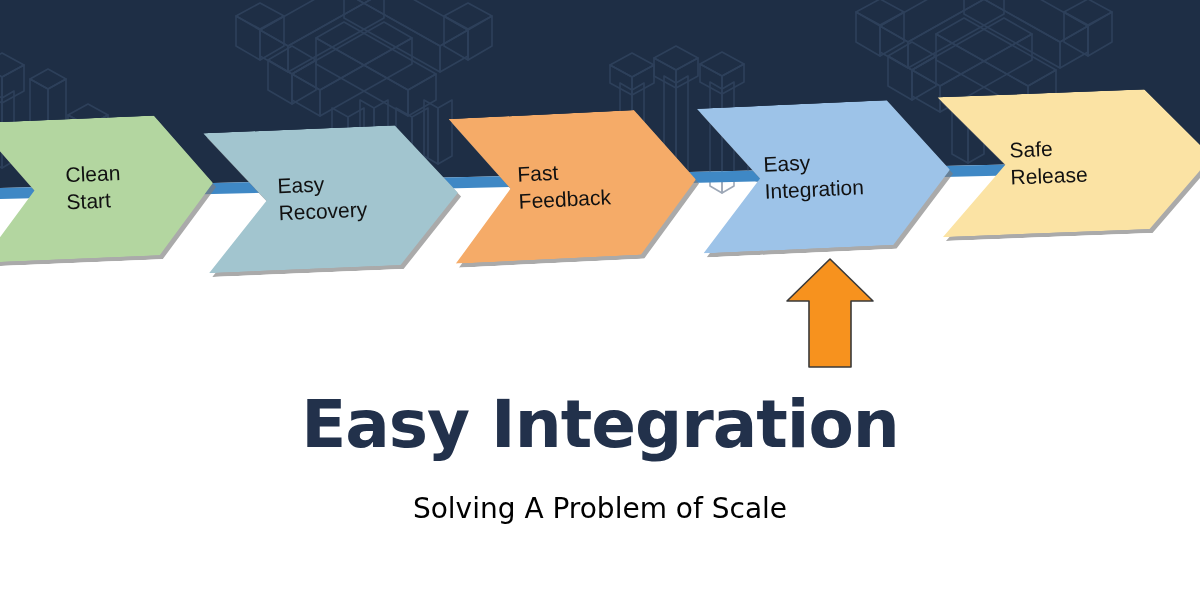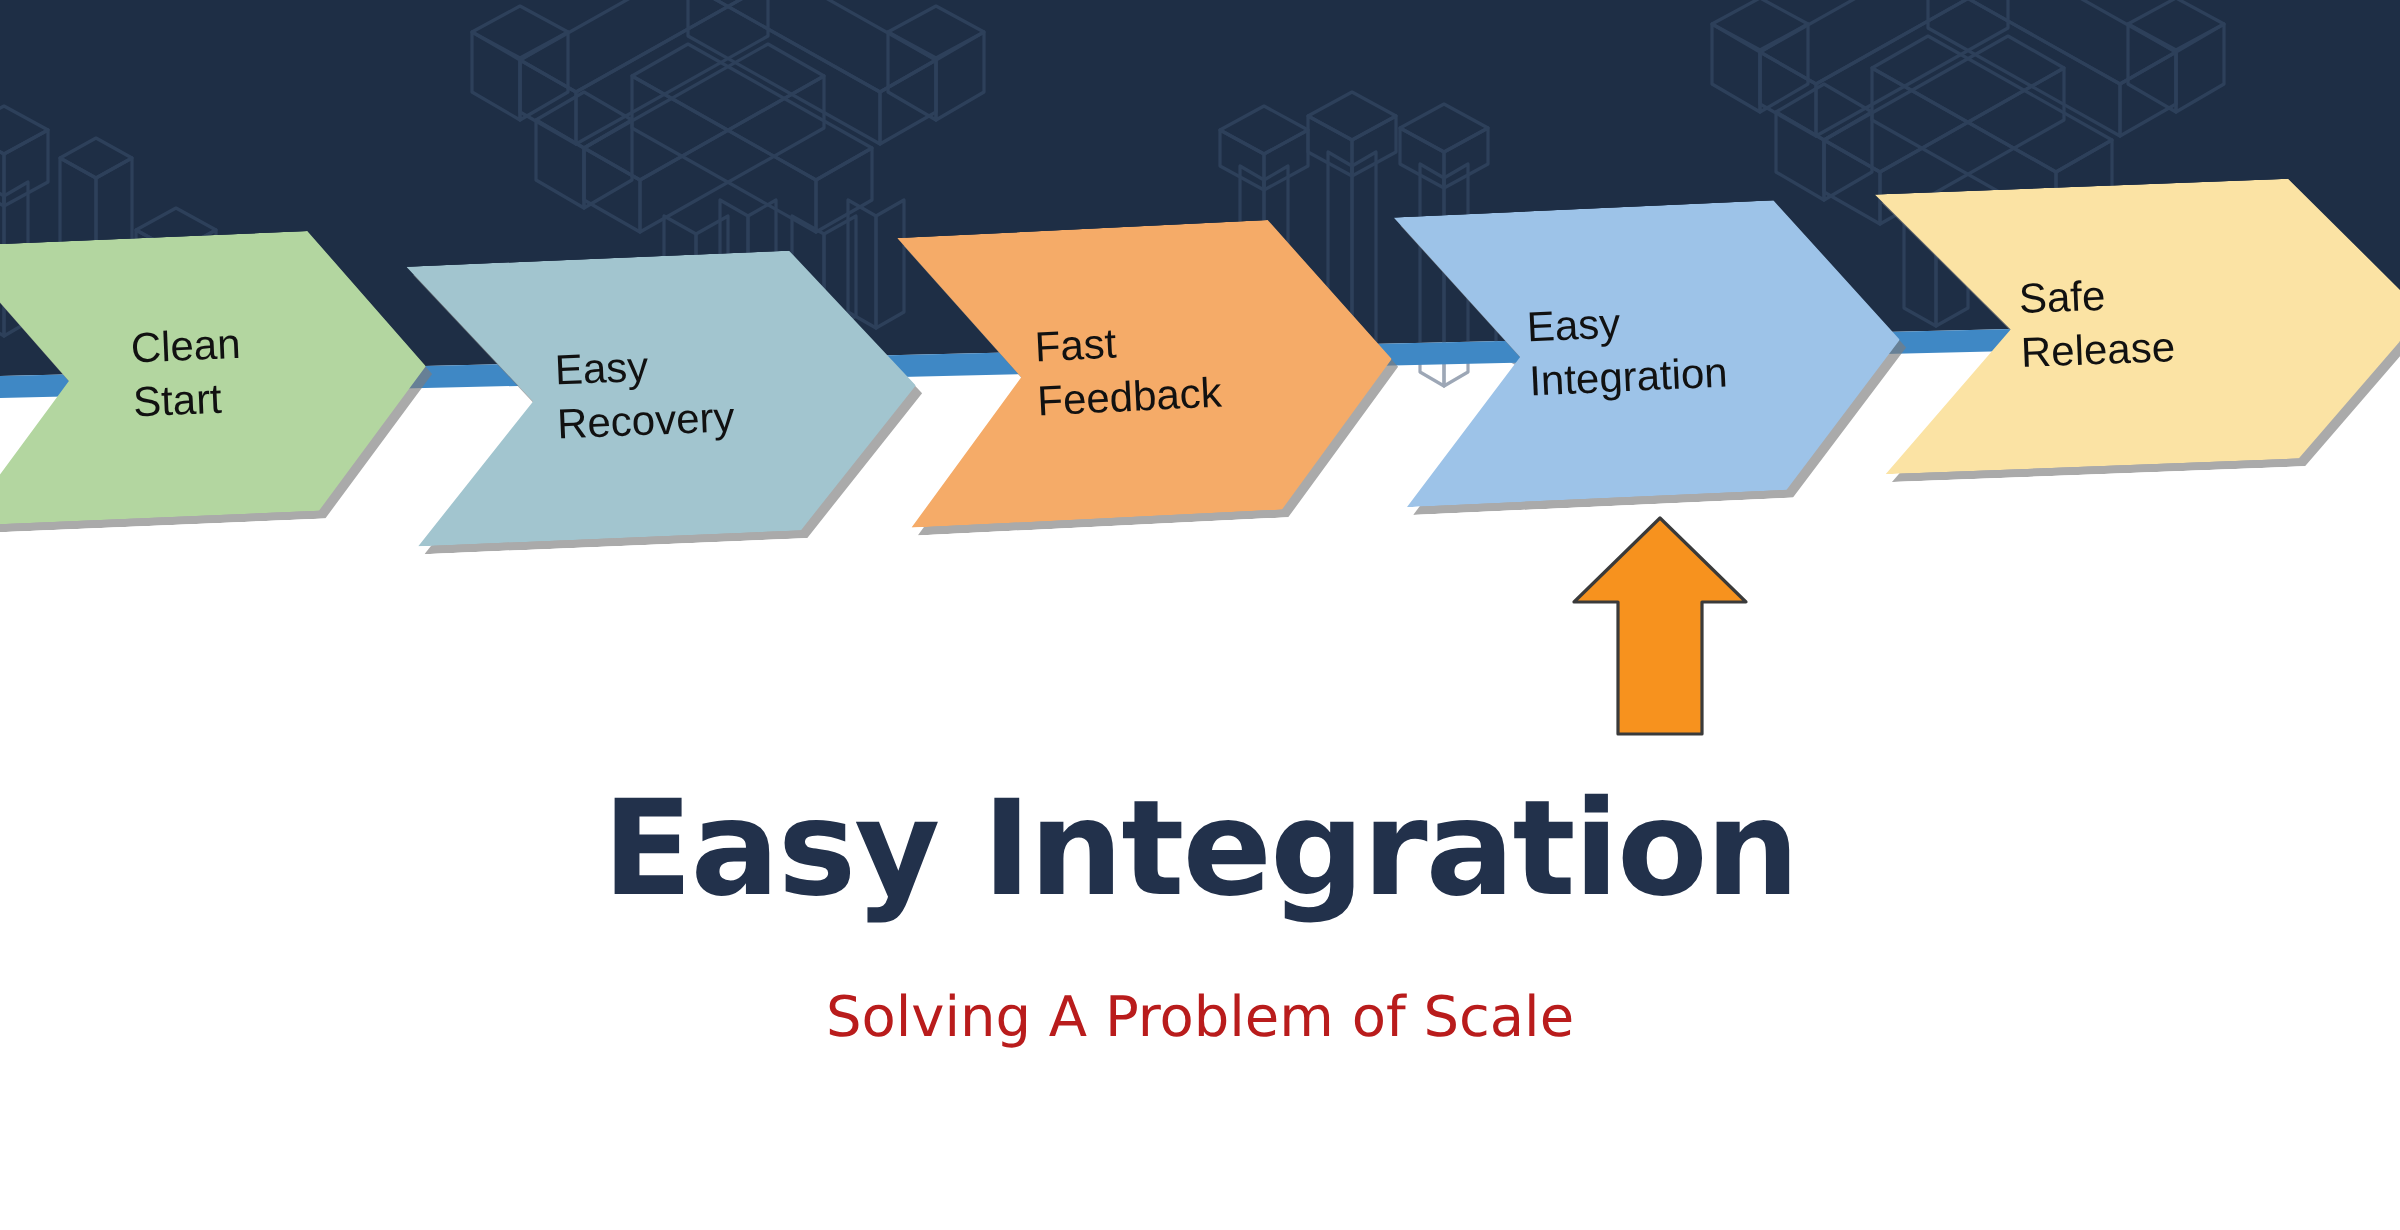"Solving A Problem of Scale" #subhead { color: #b91c1c -> #000000 }
